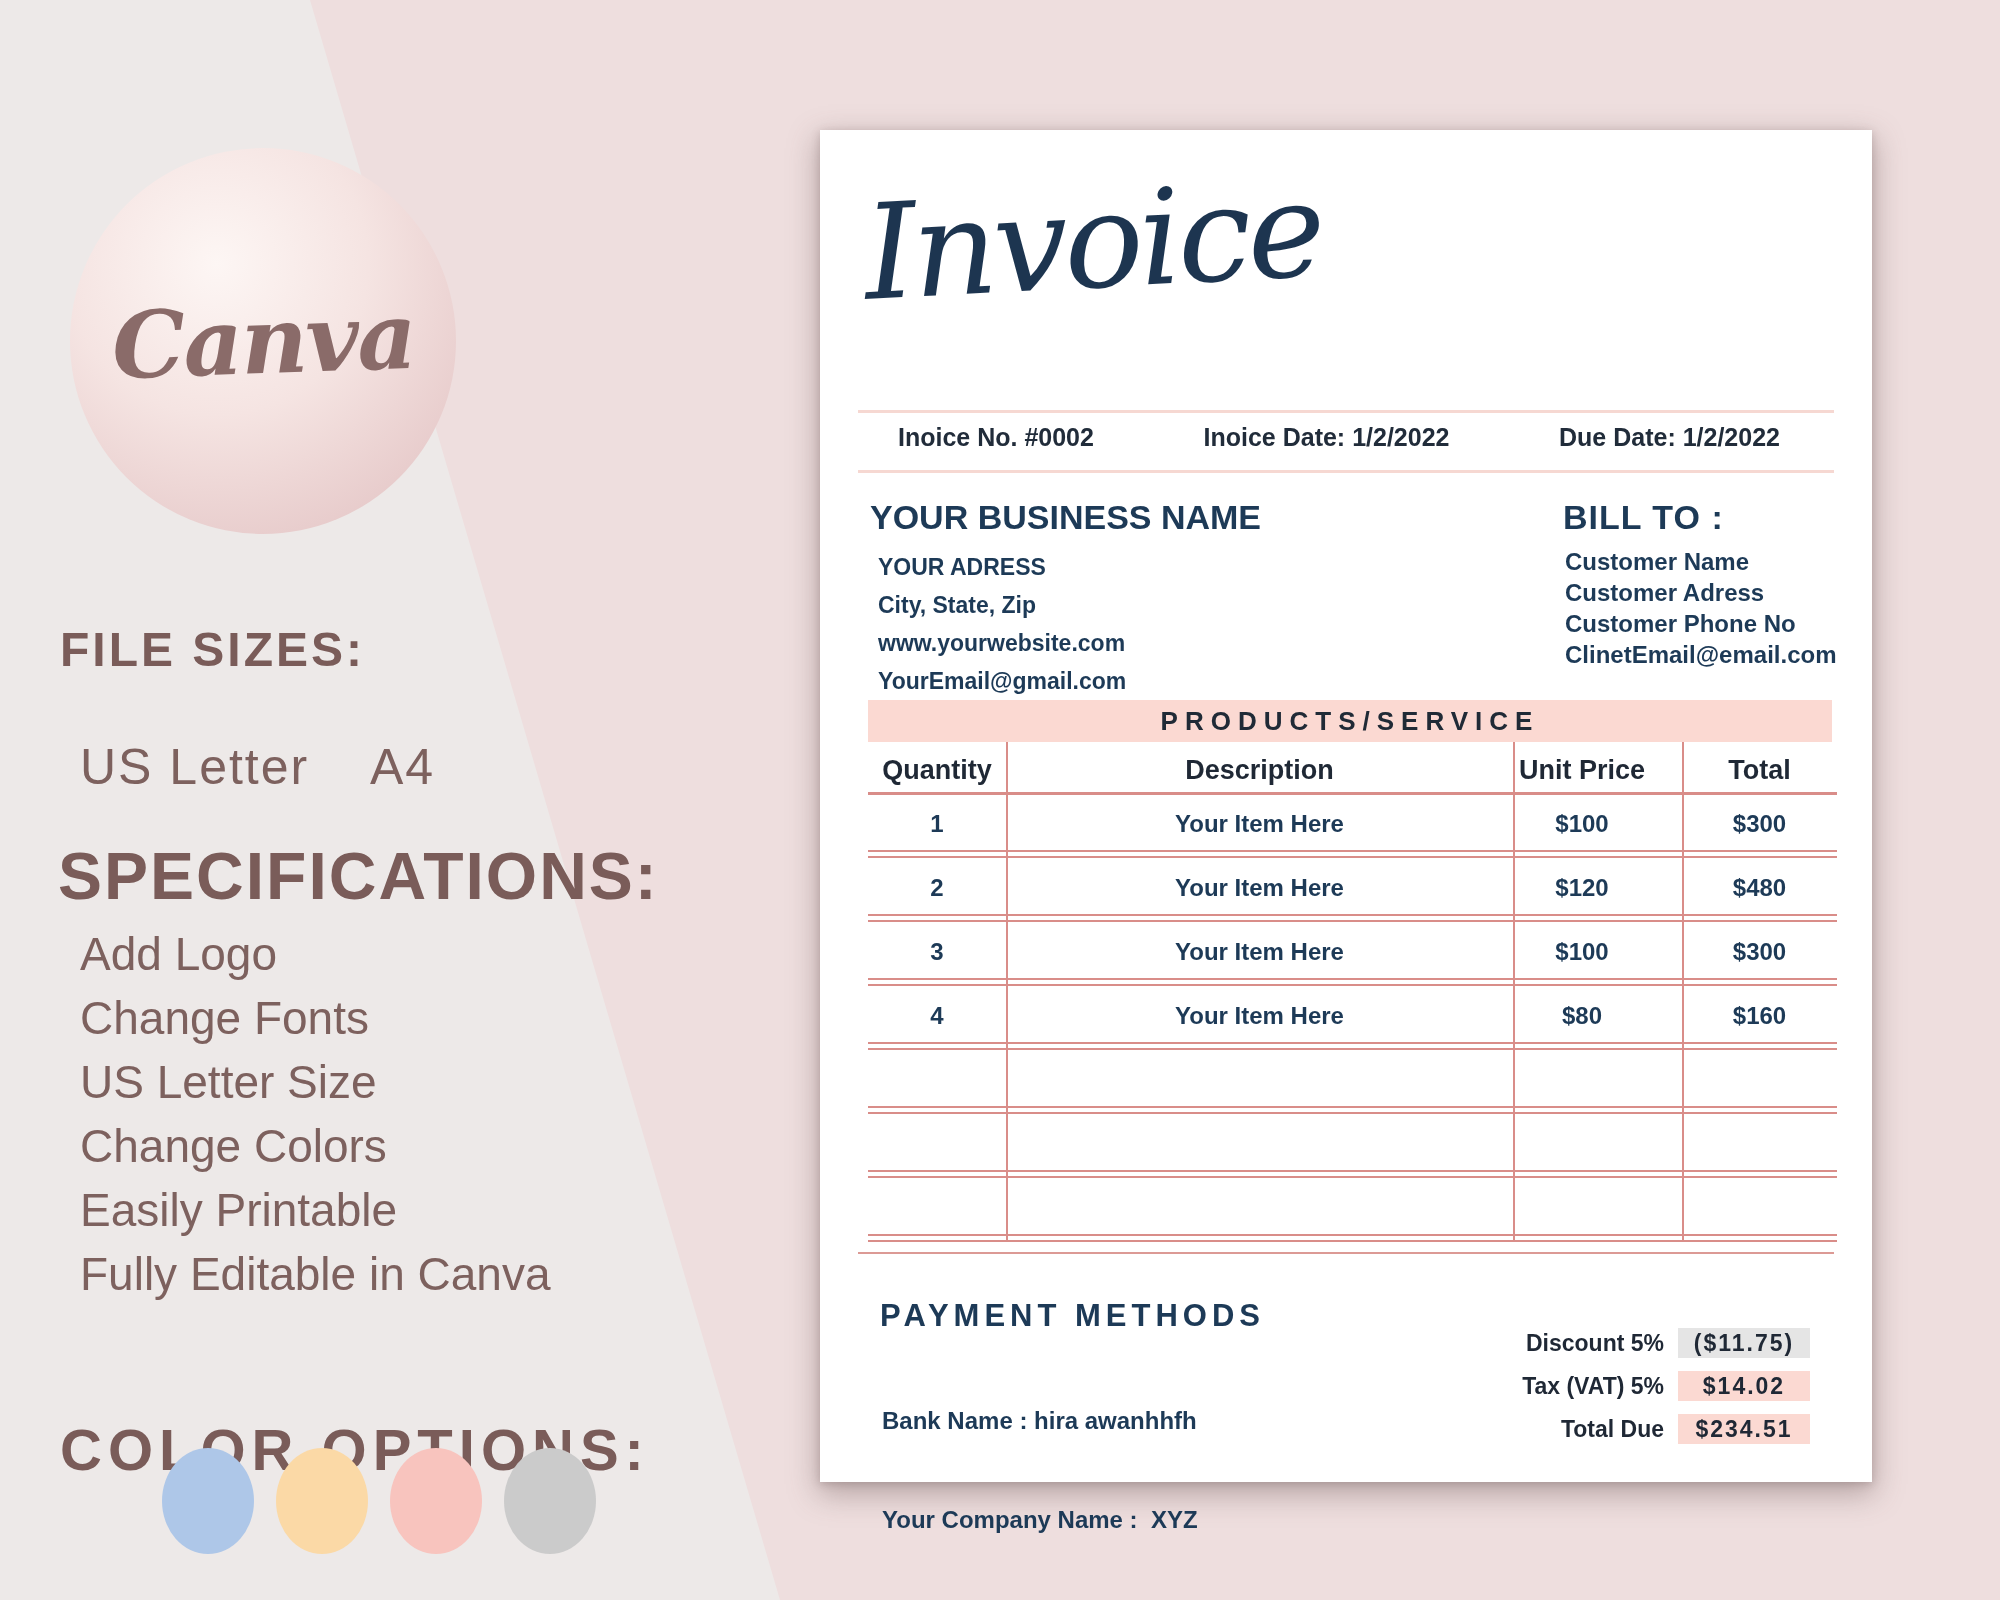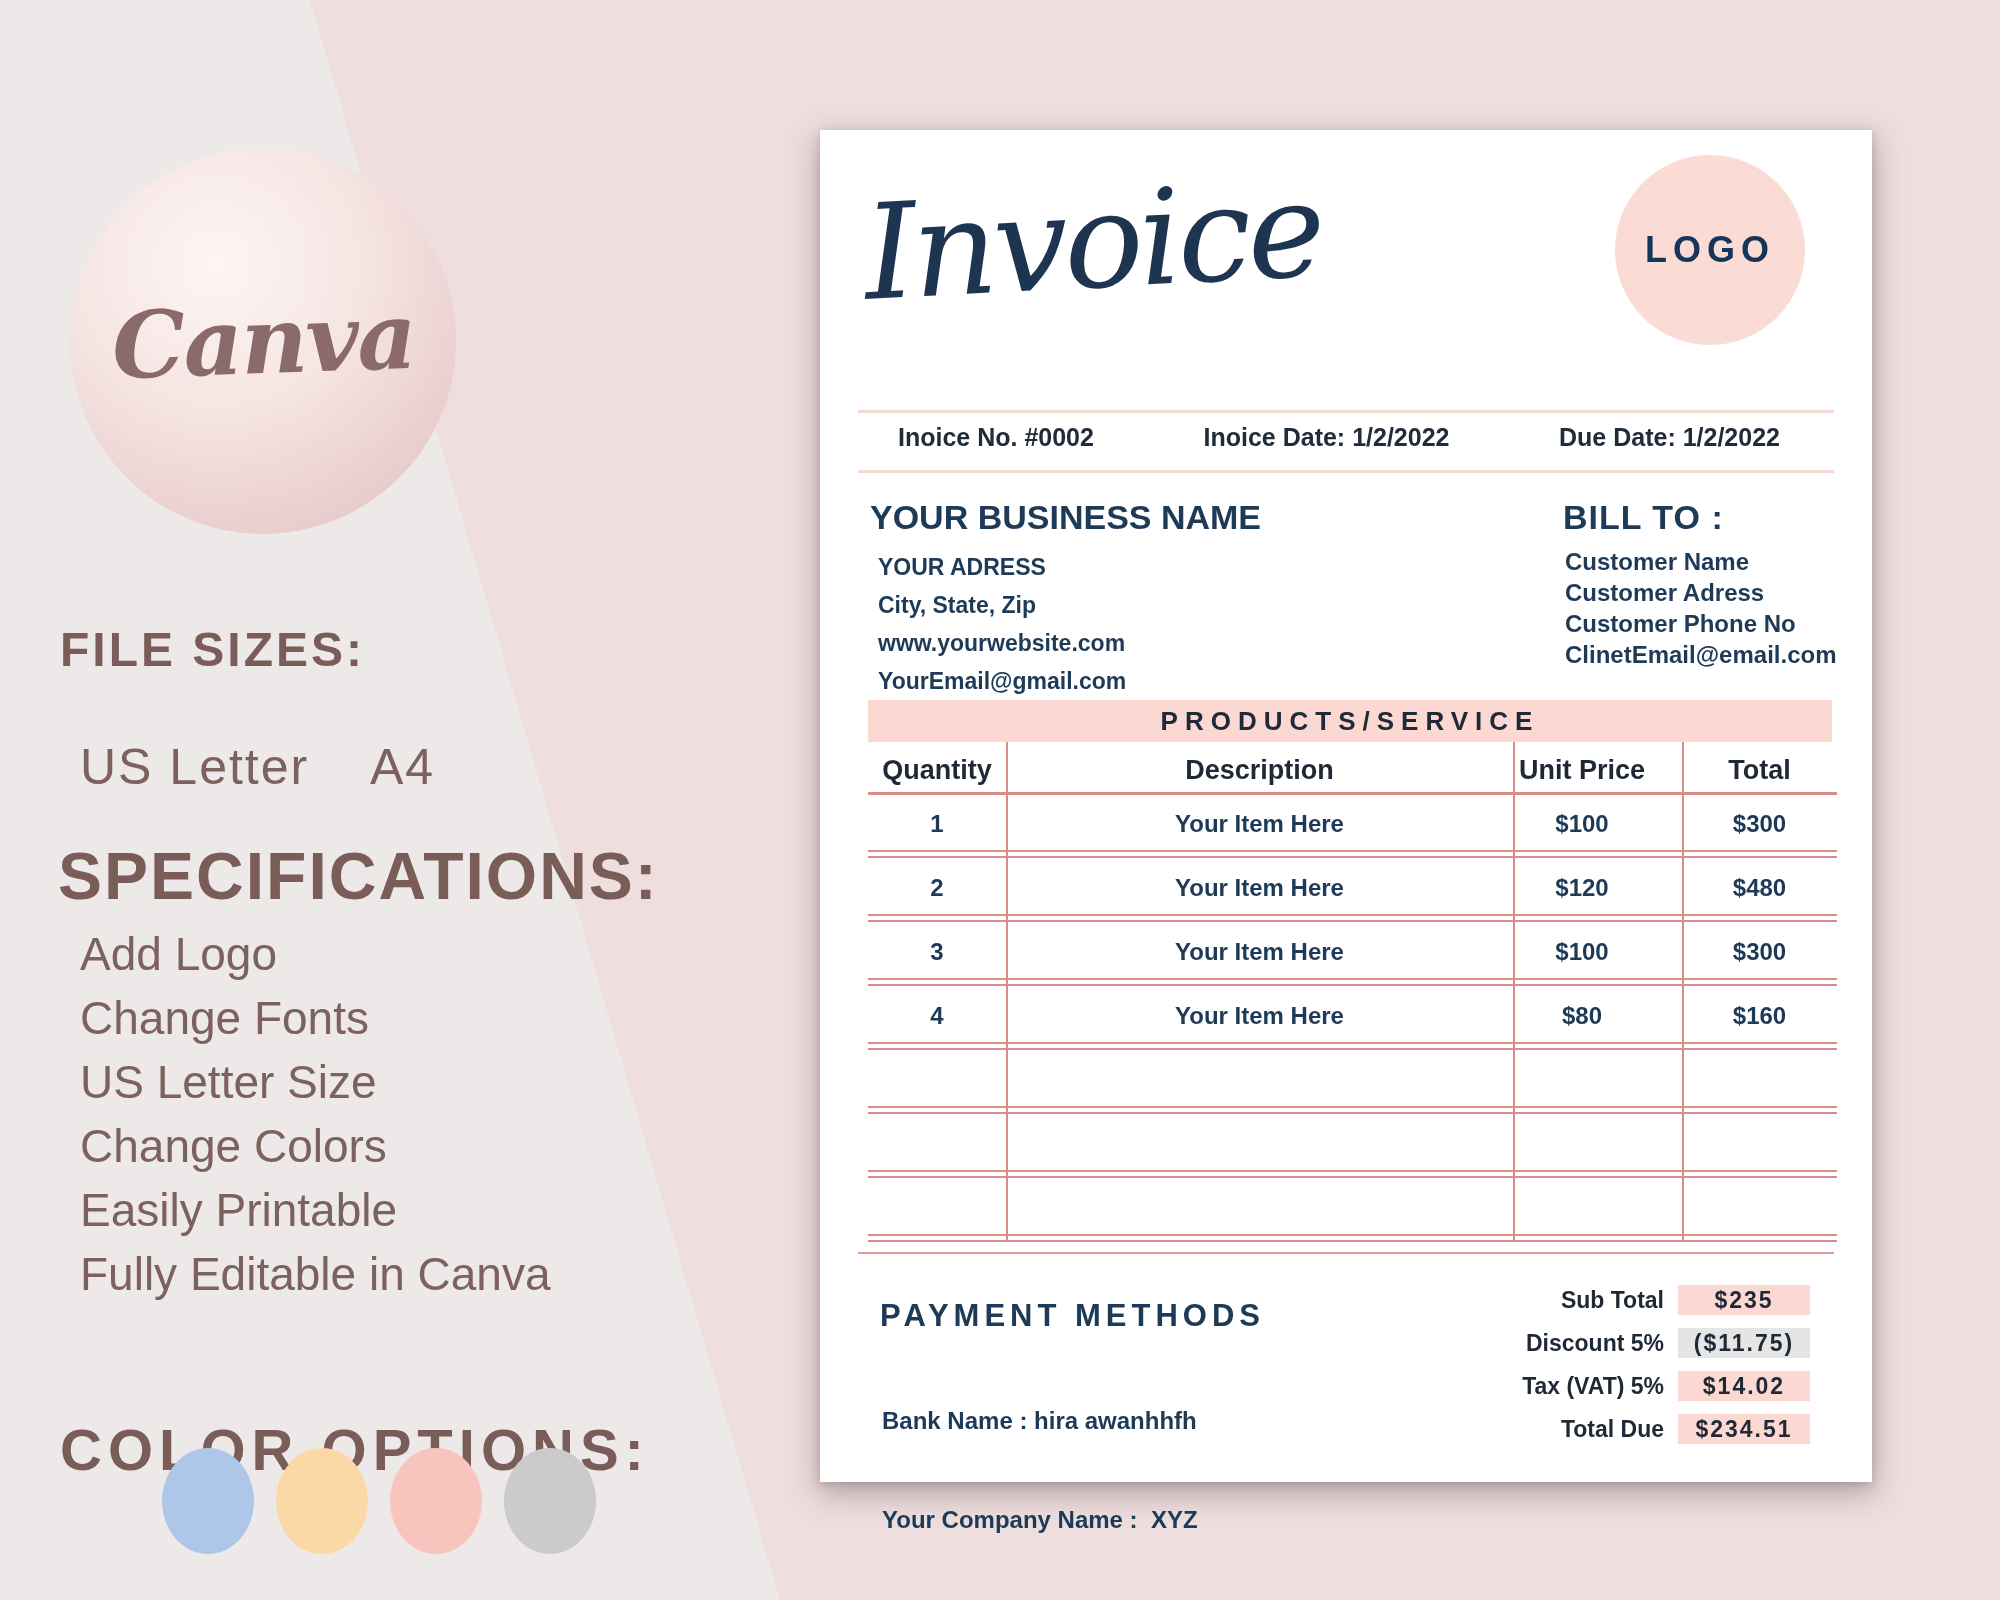"LOGO" div.logo-circle { html: <div> <span>LOGO</span> </div> -> none }
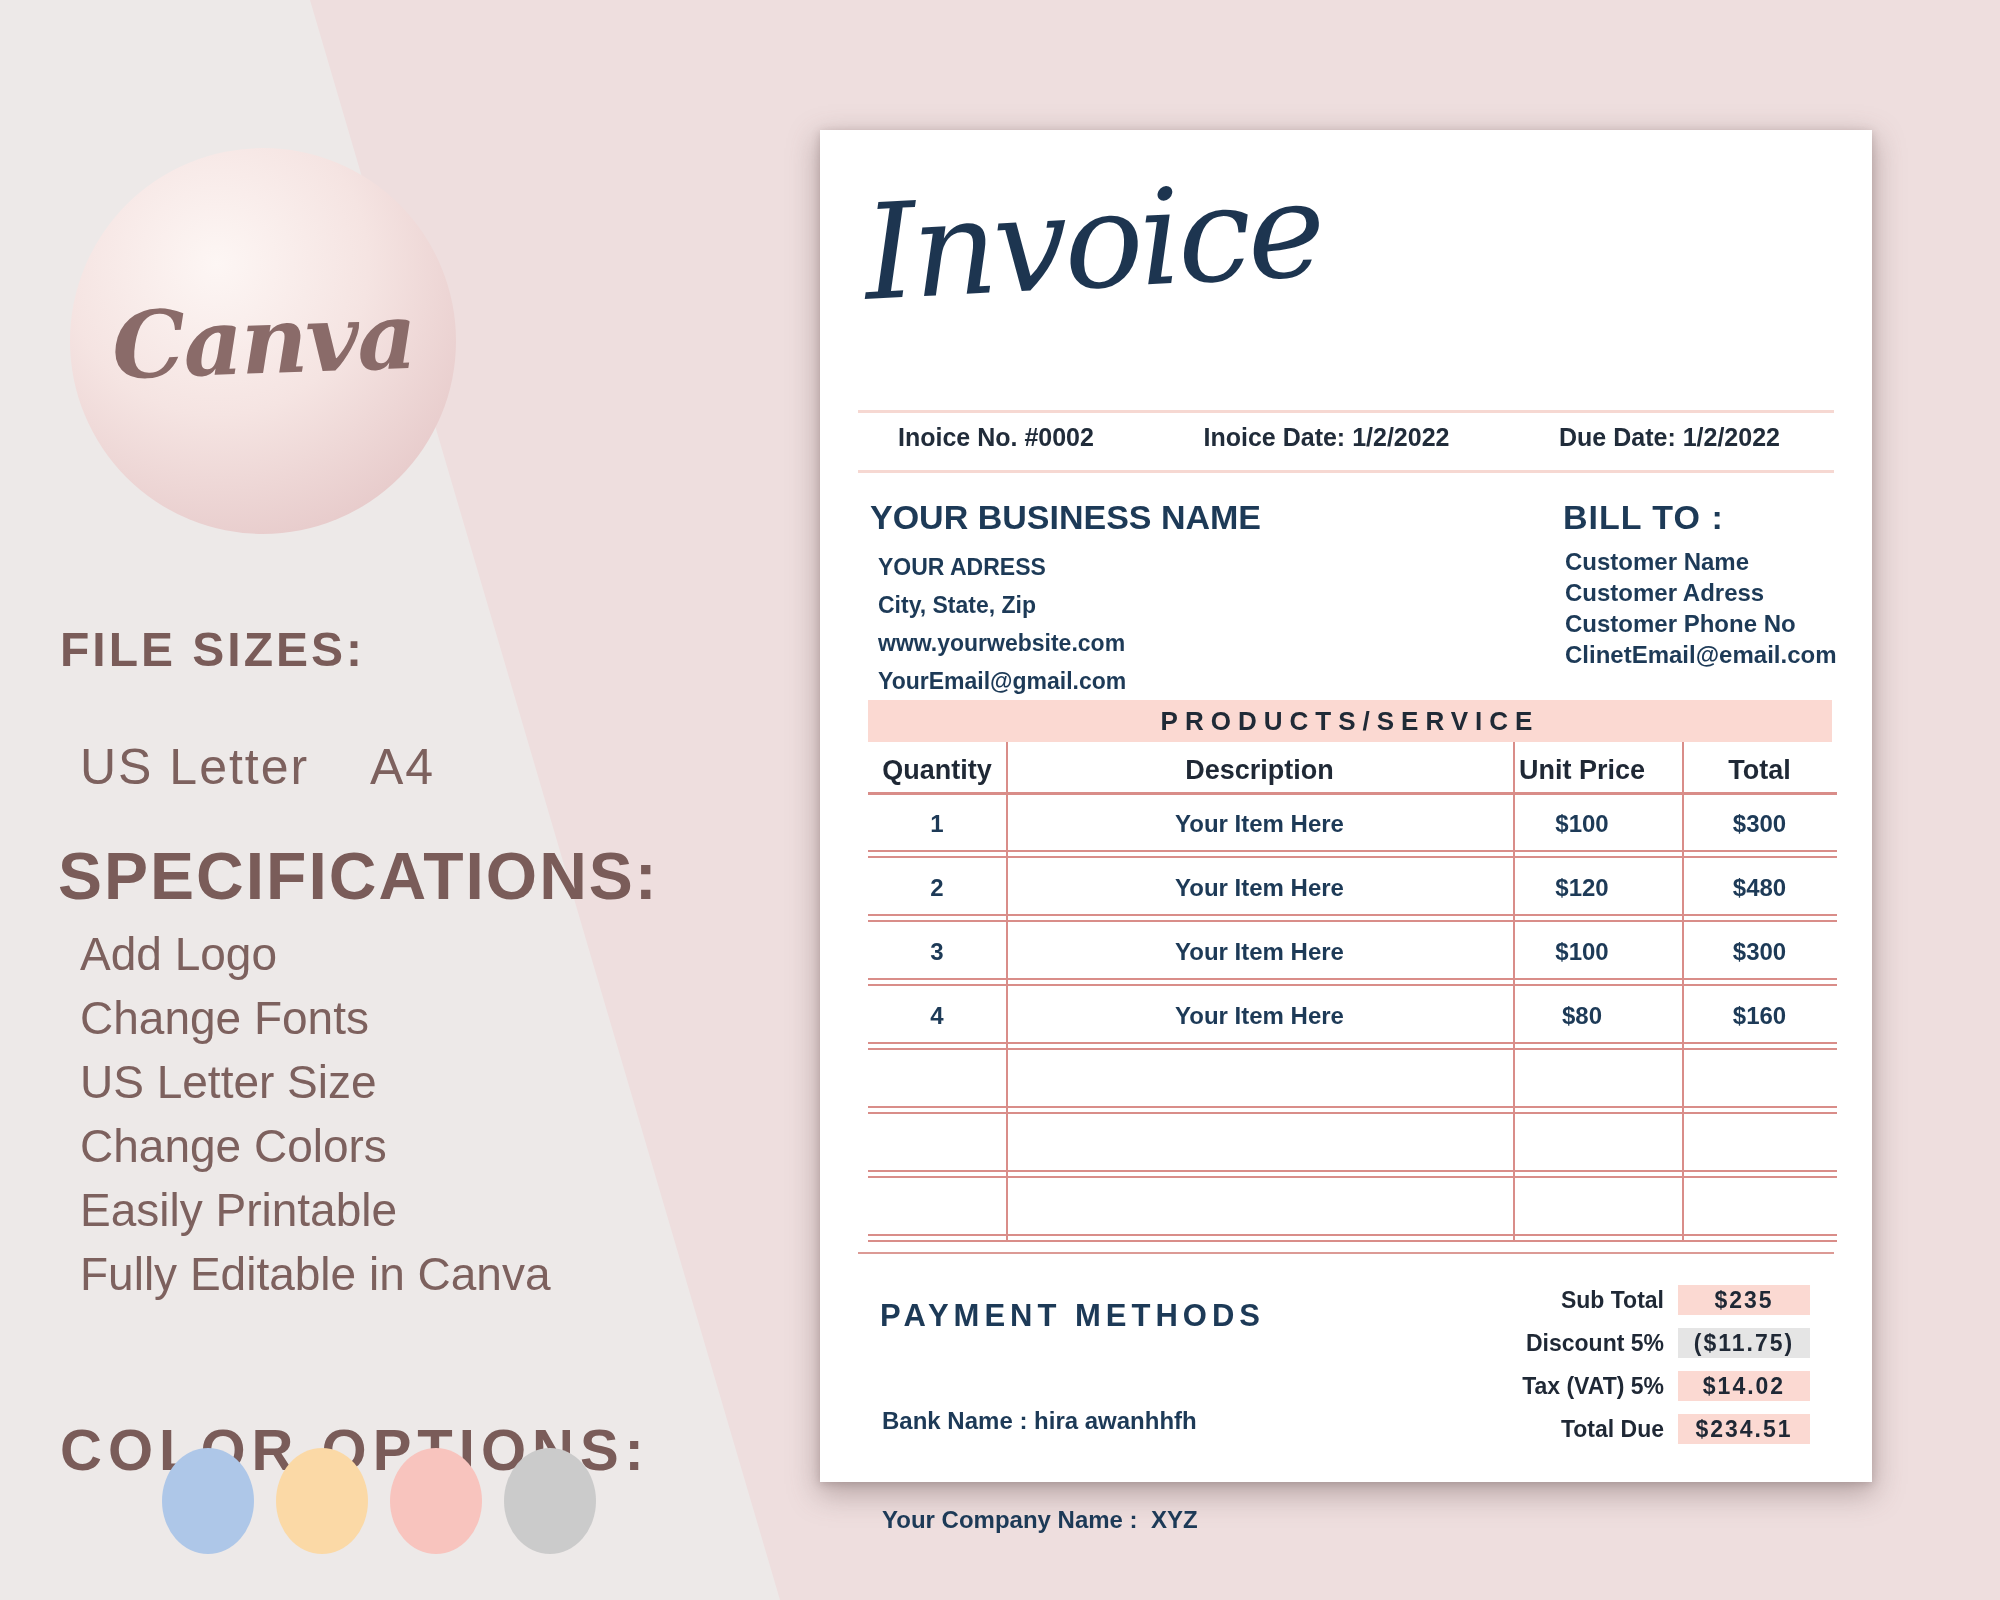"Sub Total" div.trow { html: <div> <span>Sub Total</span> <span>$235</span> </div> -> none }
